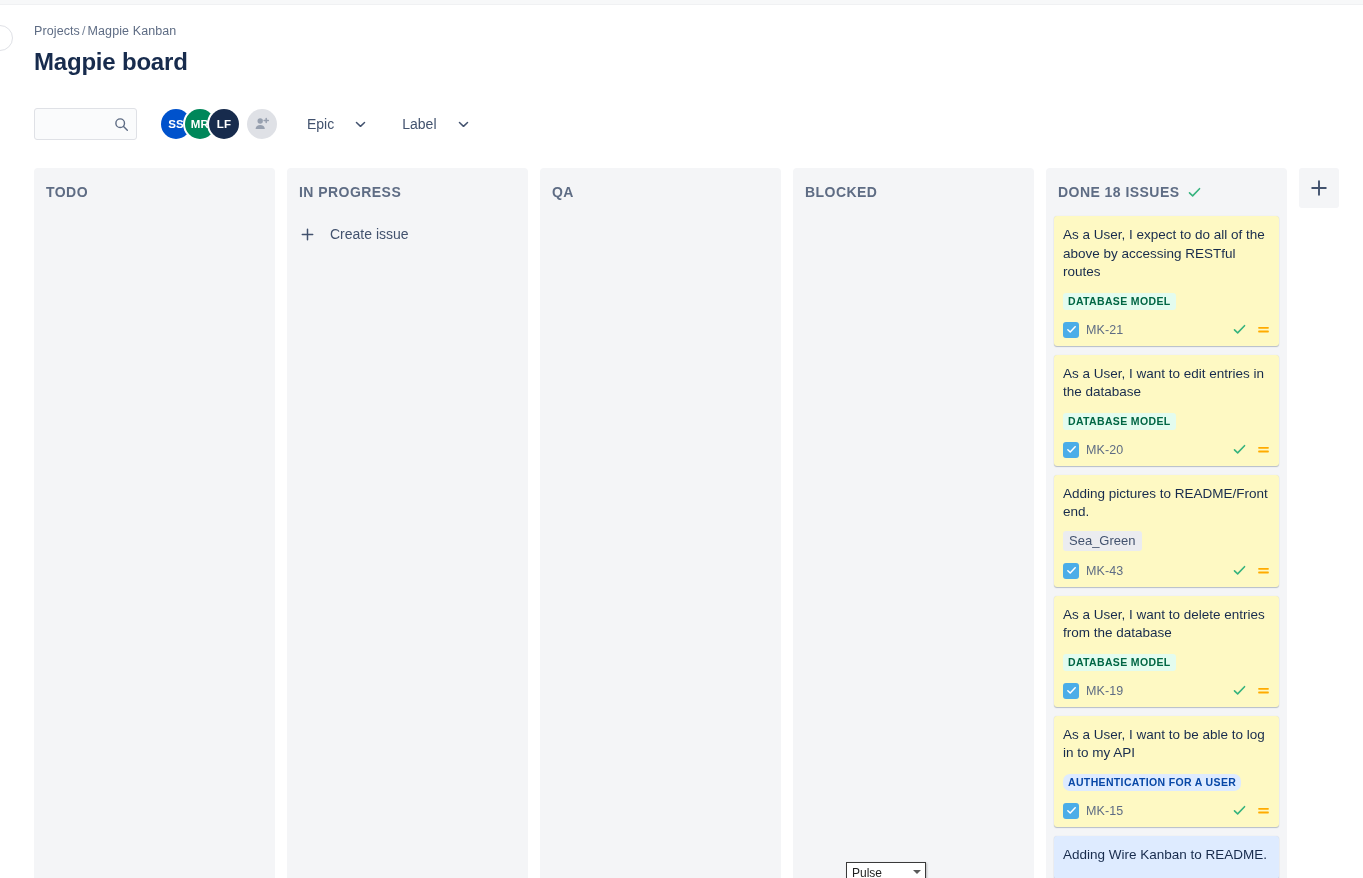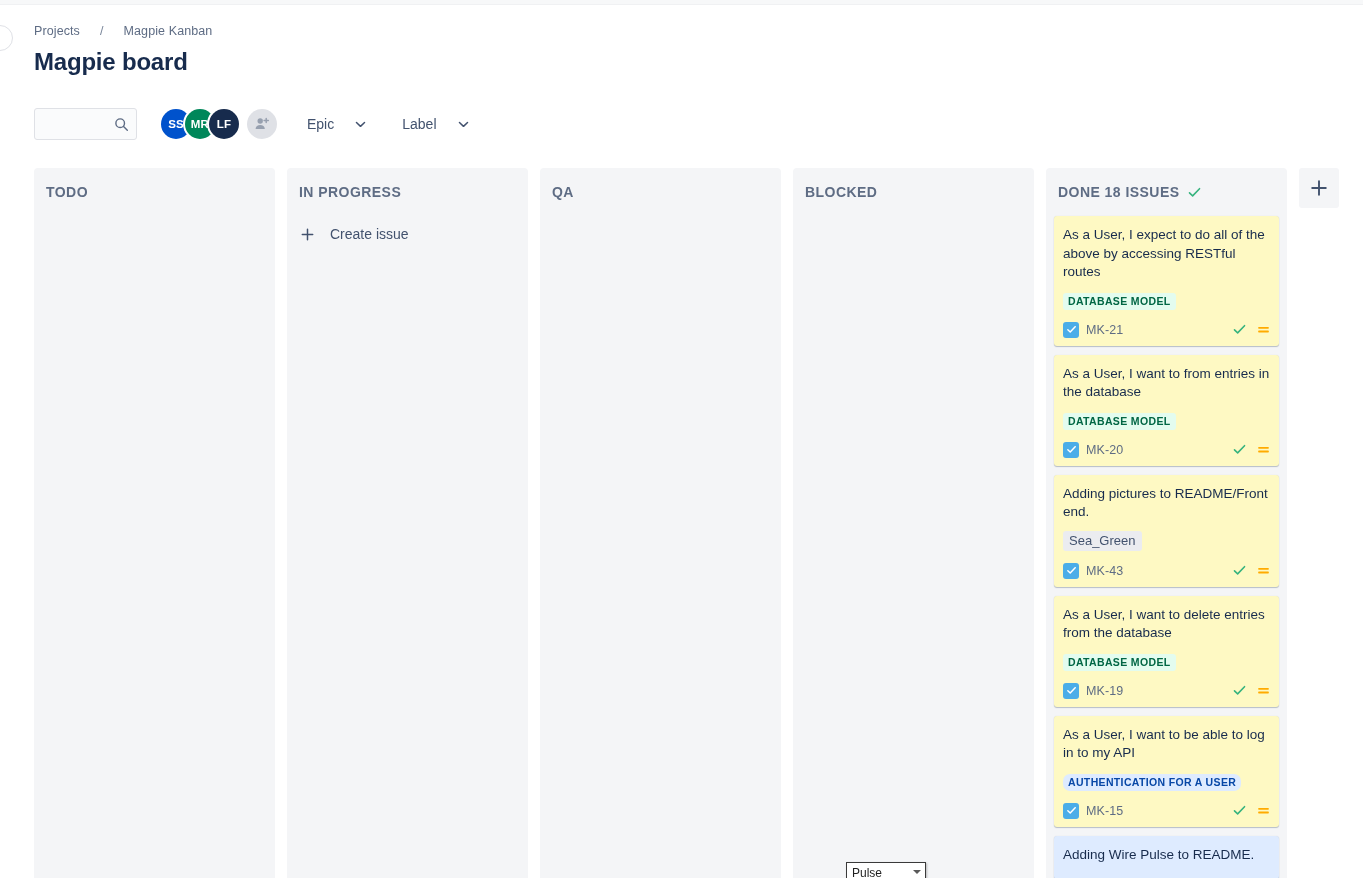"Projects" .breadcrumb { gap: 20px -> 2px }
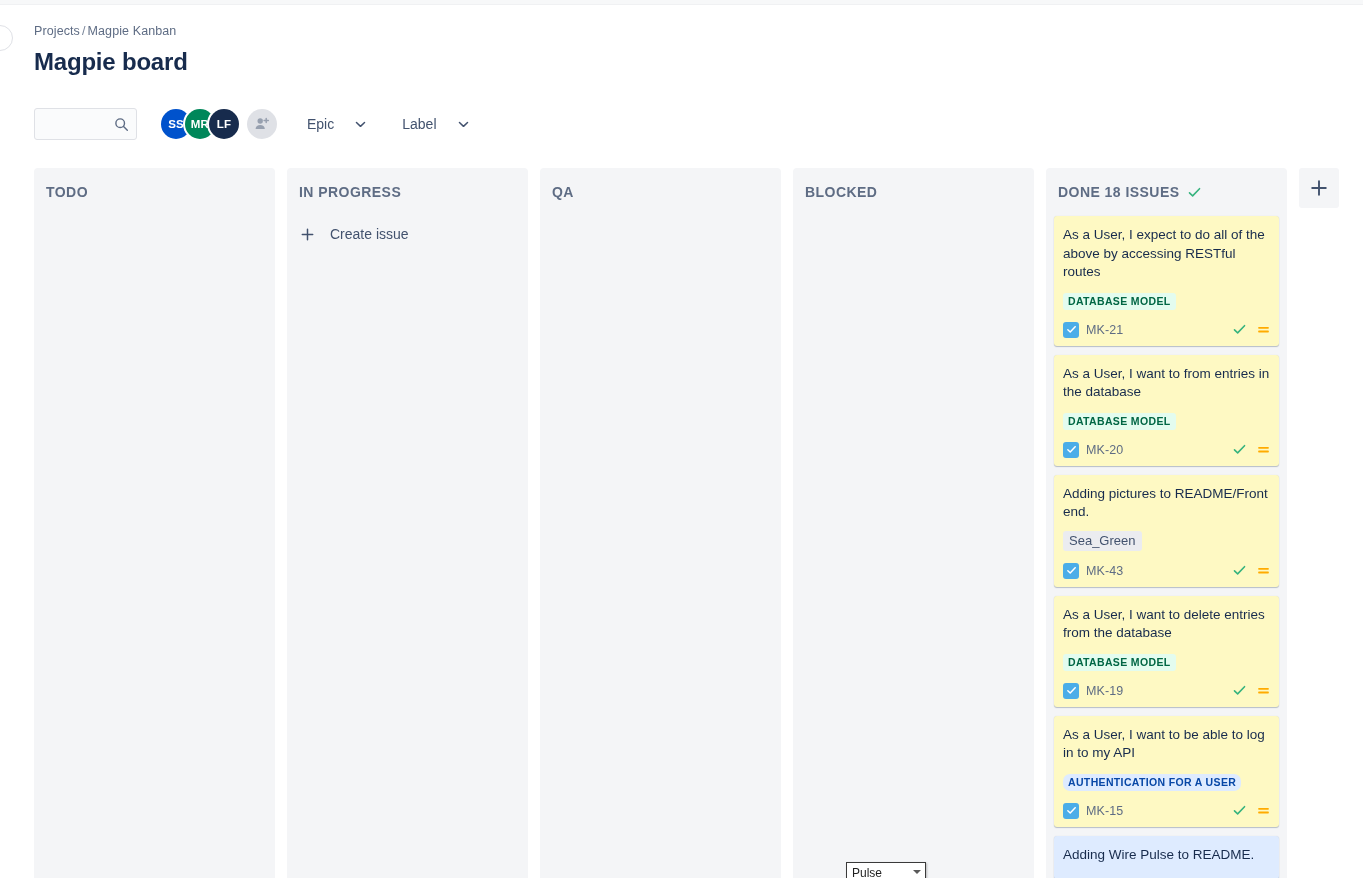"As a User, I want to from" div.card-title { text: from -> edit }
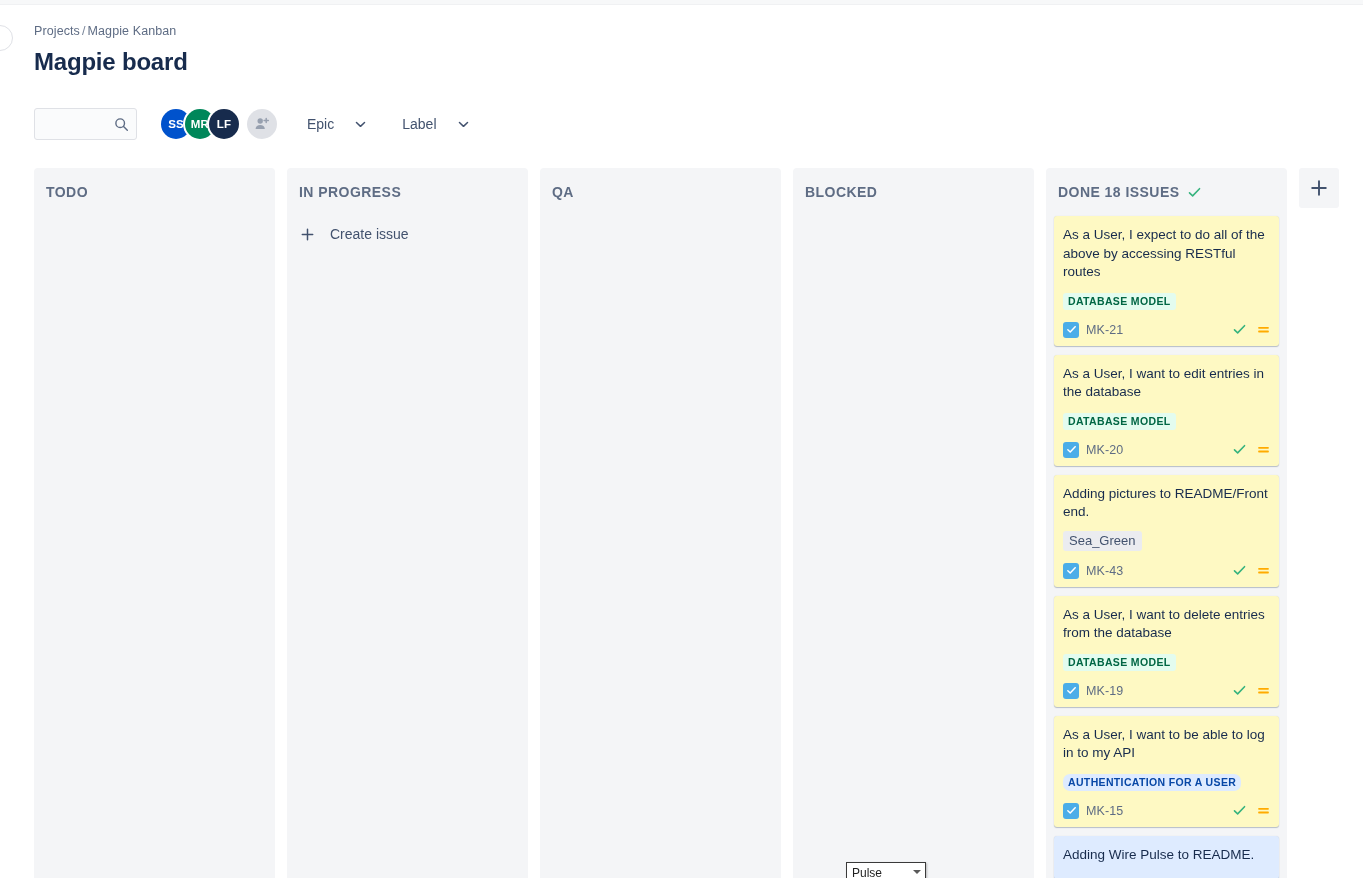"Adding Wire Pulse to README." div.card-title { text: Pulse -> Kanban }
